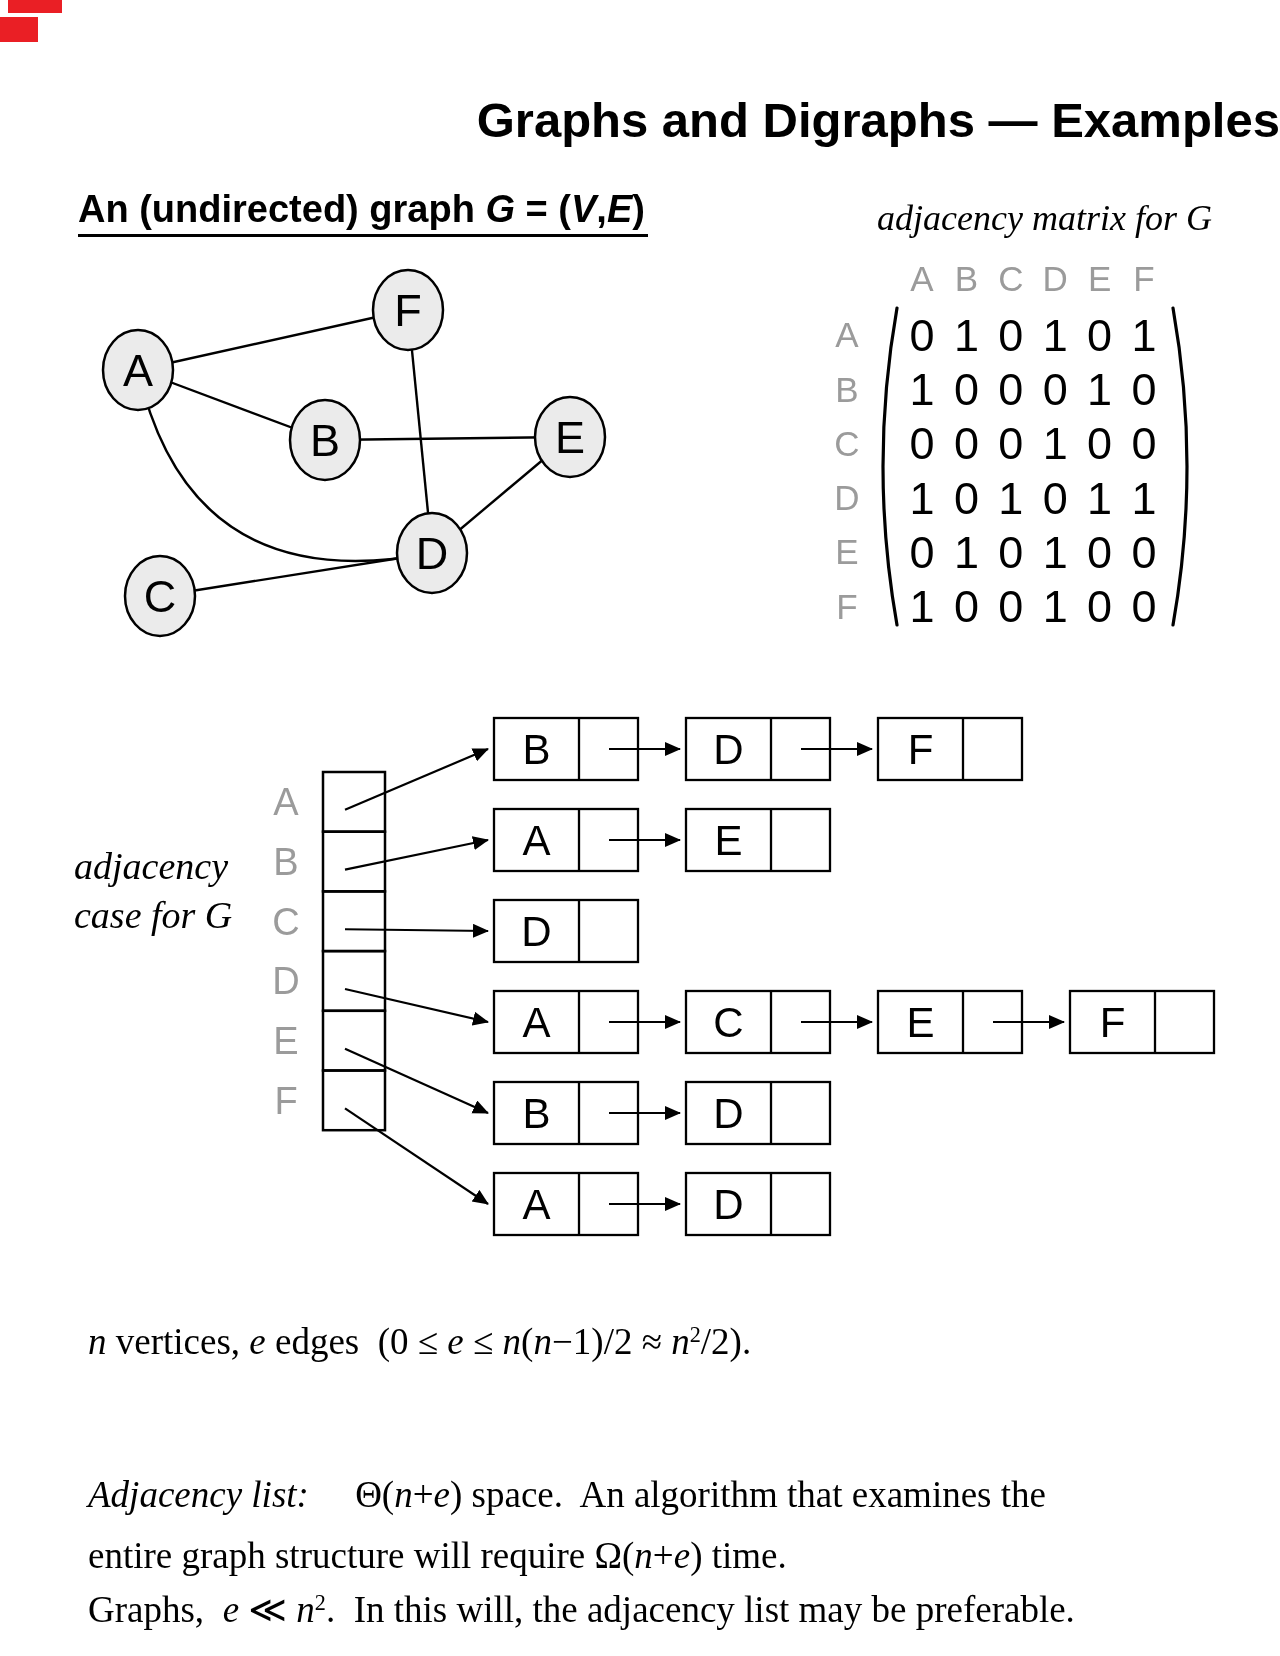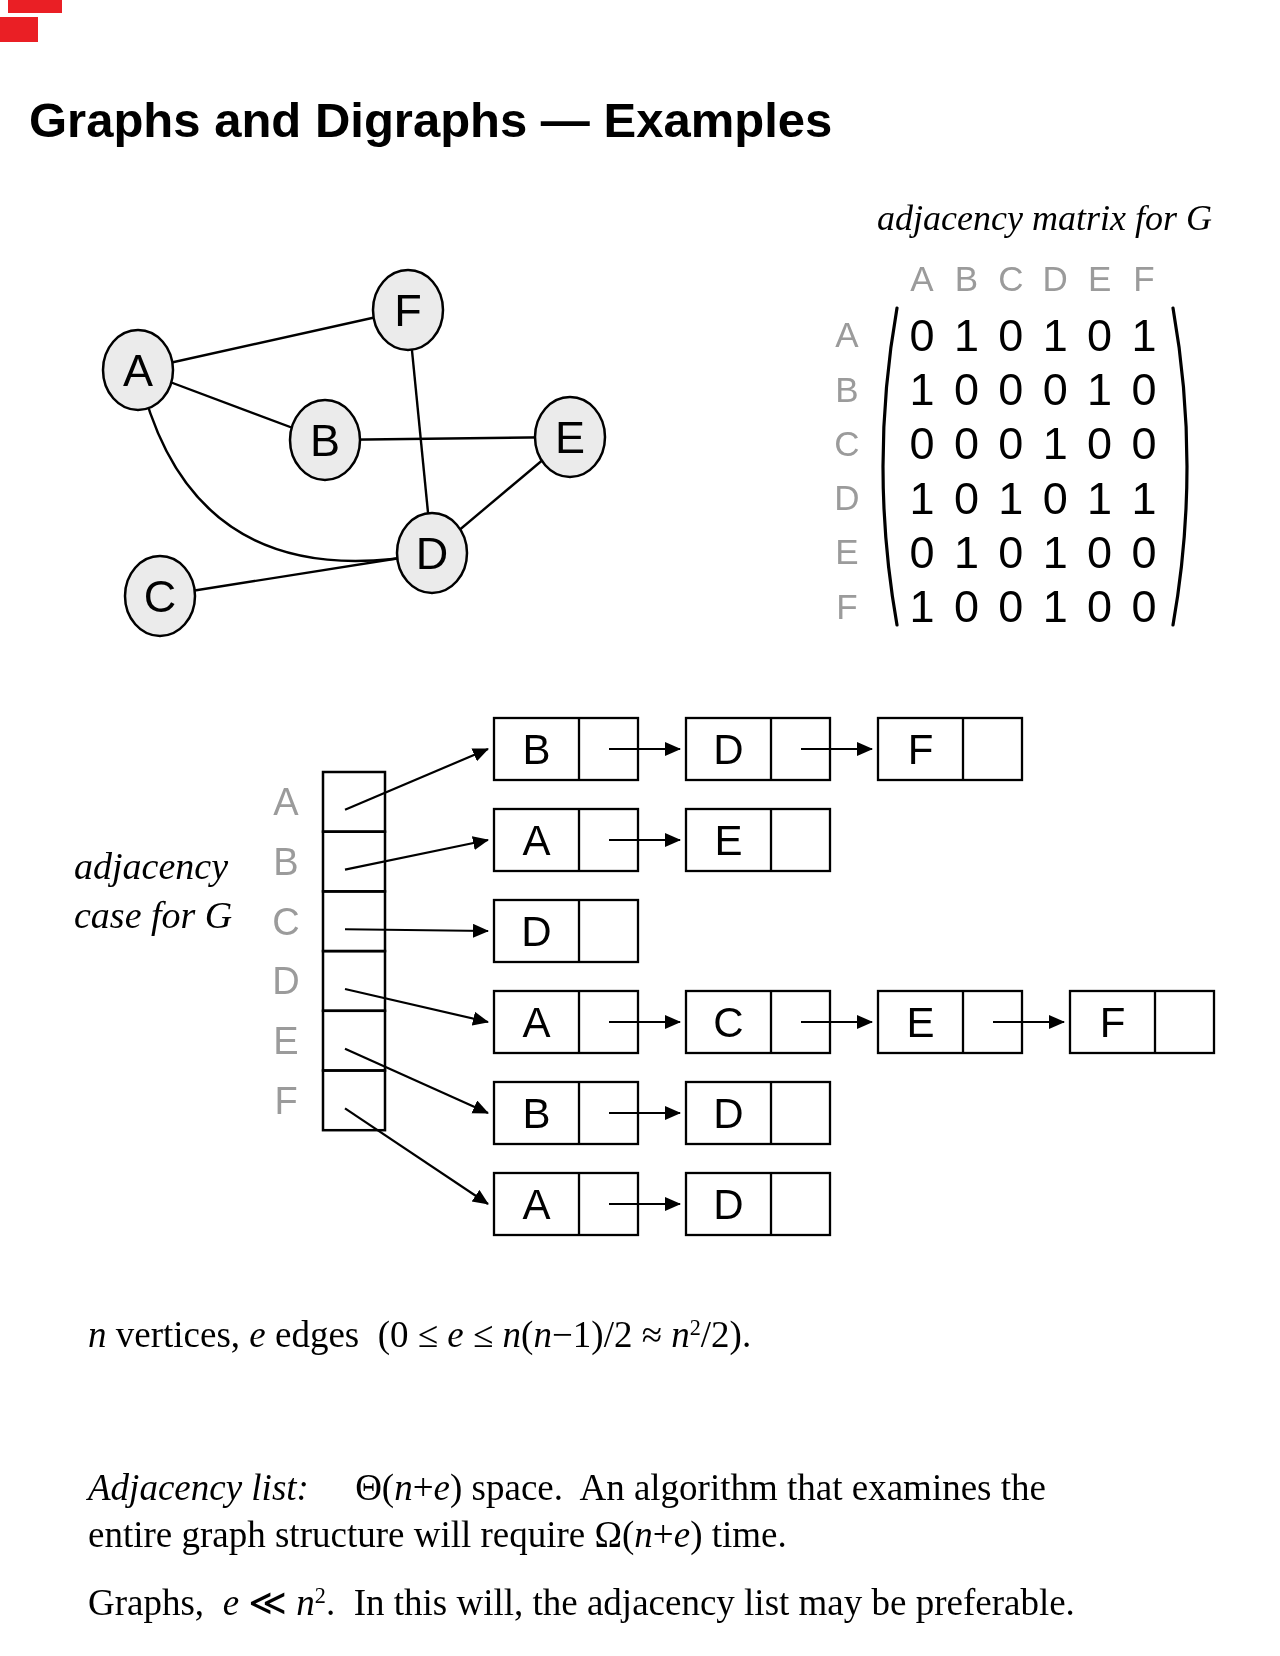"Graphs and Digraphs — Examples" .title { margin-left: 29px -> none; text-align: left -> right }
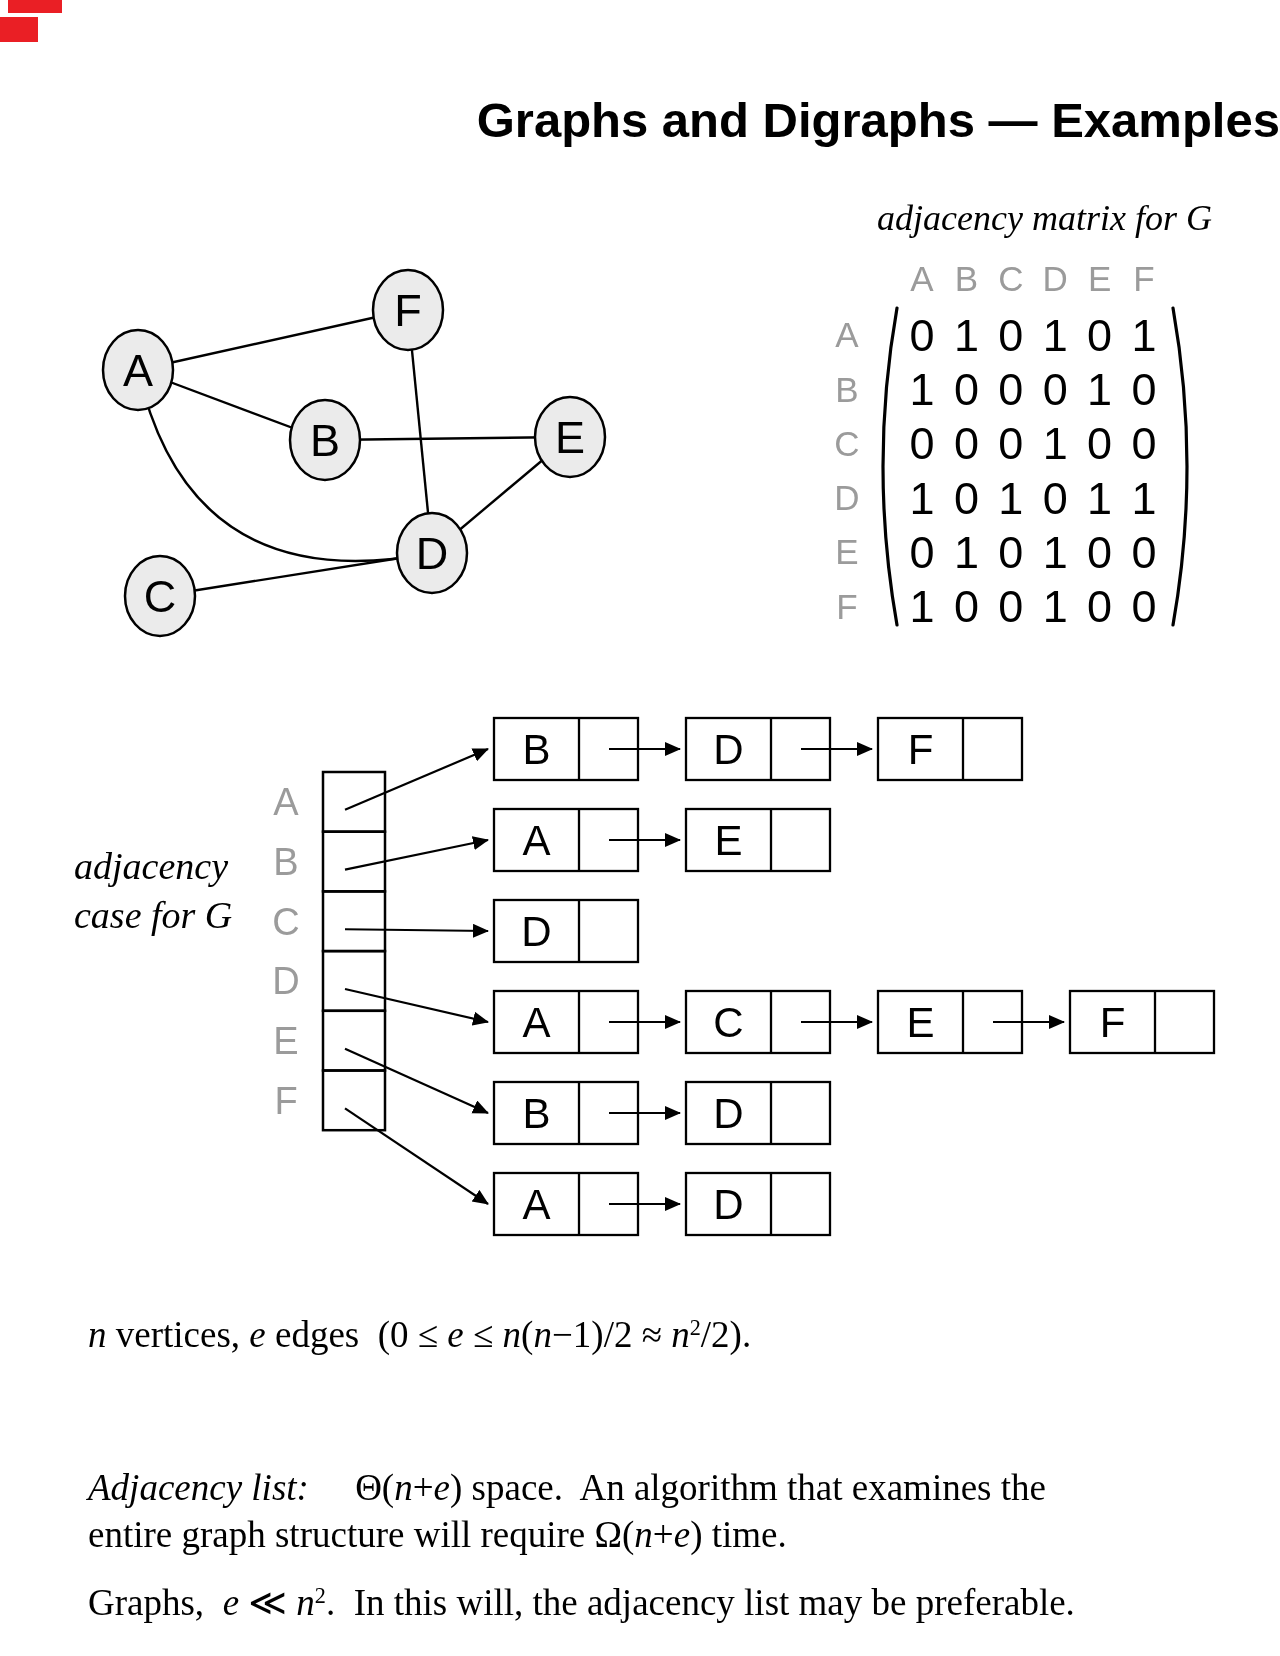"An (undirected) graph G =" div.gheading { html: none -> <div><span>An (undirected) graph </span><span>G</span><span> = (</span><span>V</span><span>,</span><span>E</span><span>)</span></div> }
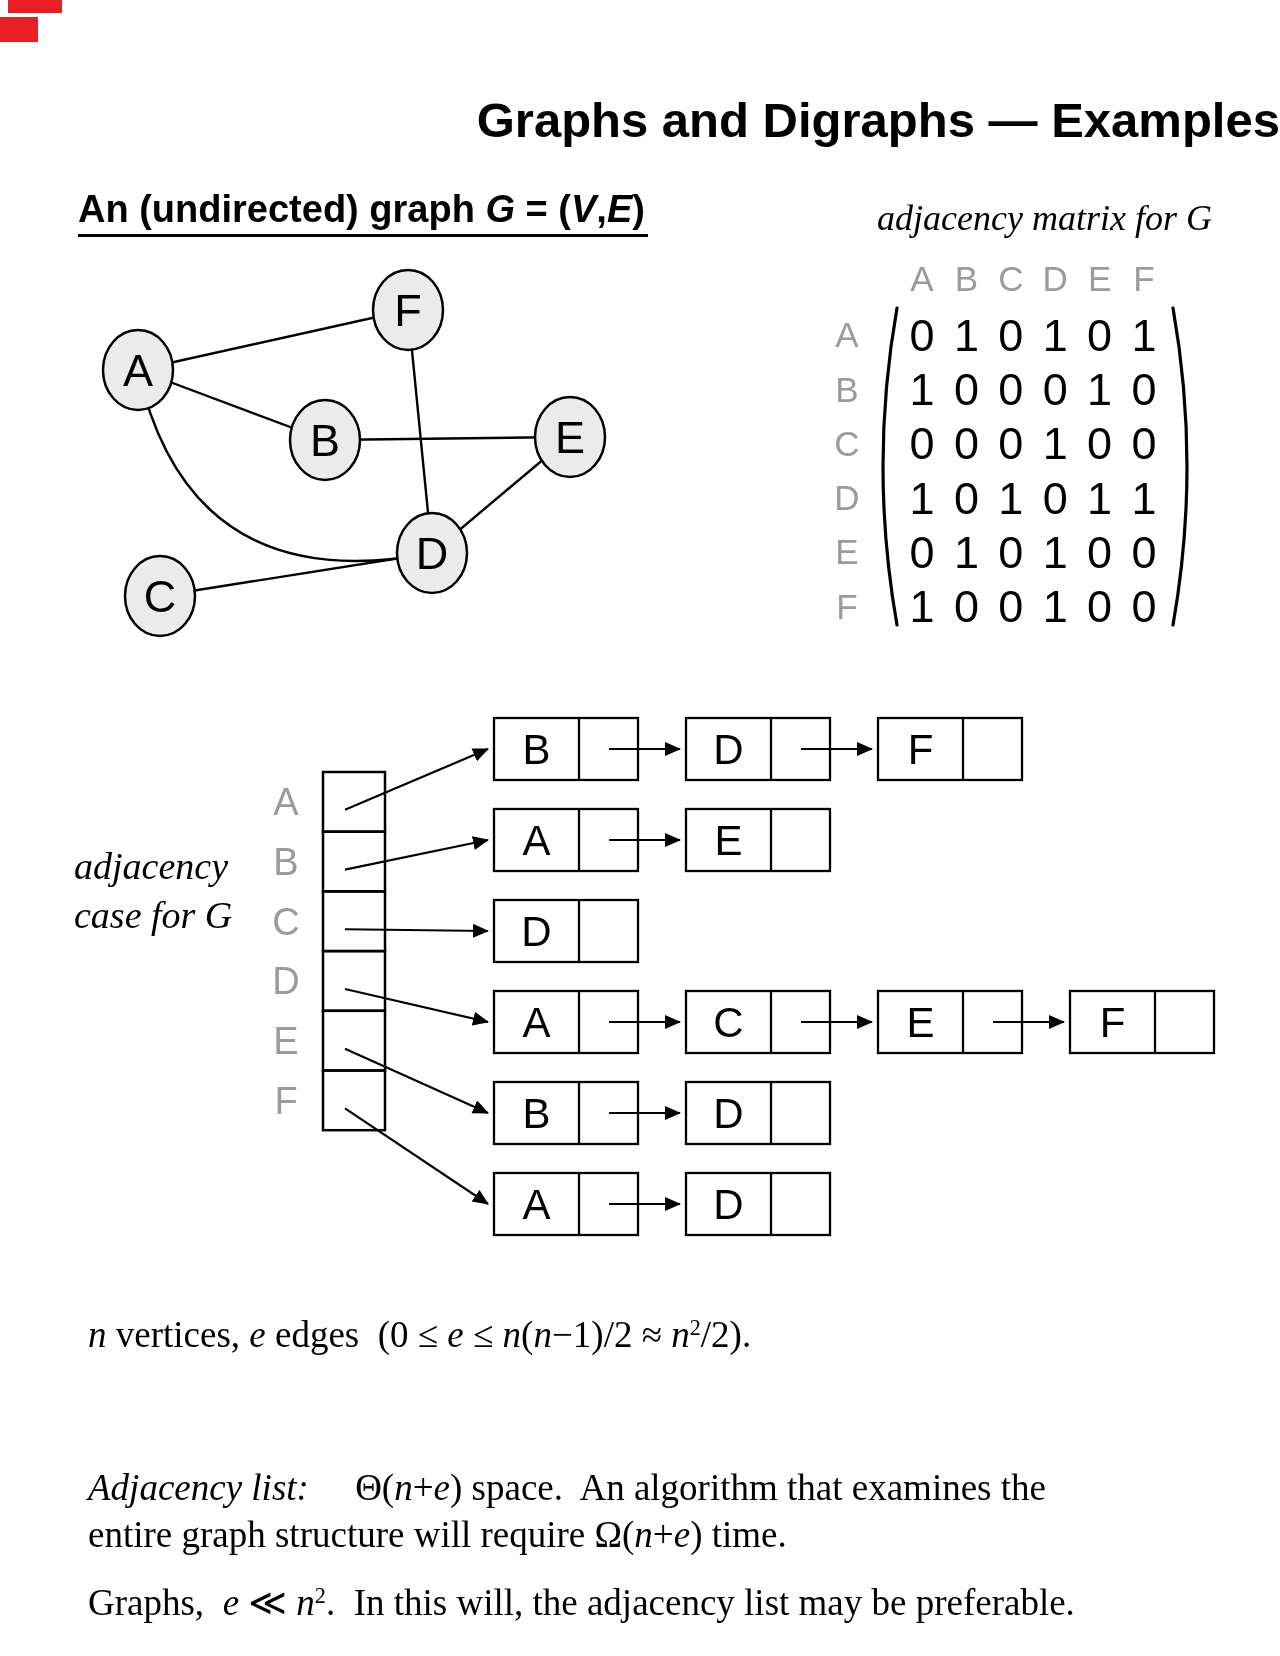"n vertices, e edges (0" .para { line-height: 47px -> 61px }
